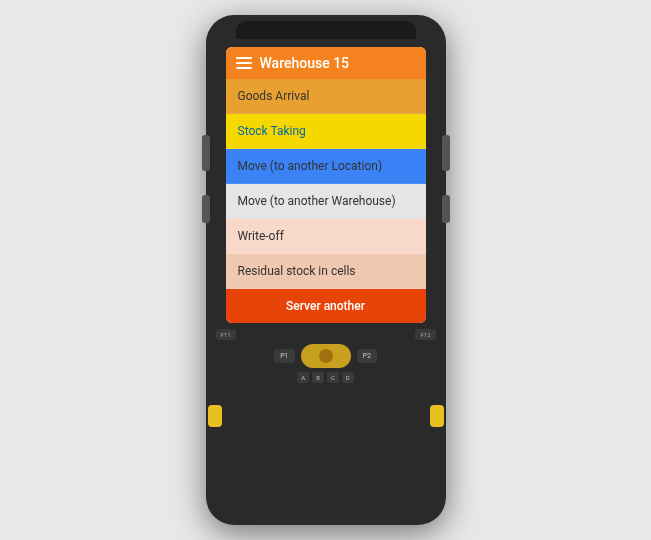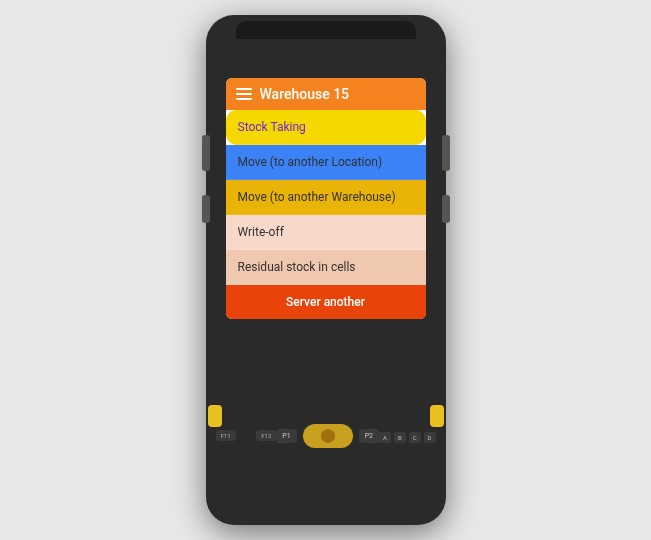"Warehouse 15" .device { gap: 31px -> none }
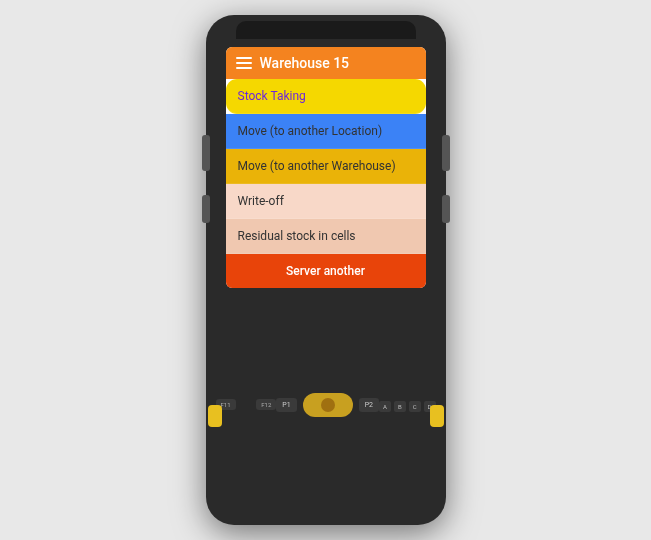"Goods Arrival" div.menu-item { html: none -> <div>Goods Arrival</div> }
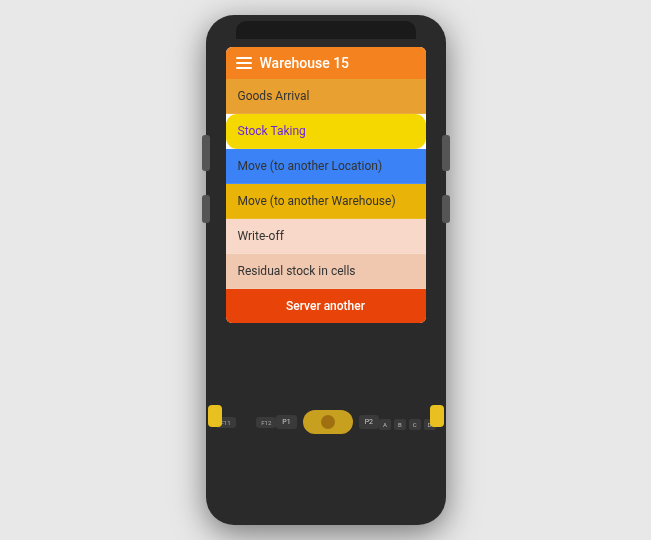"Stock Taking" div.menu-item { border-radius: 11px -> none; color: #6d28d9 -> #0369a1 }
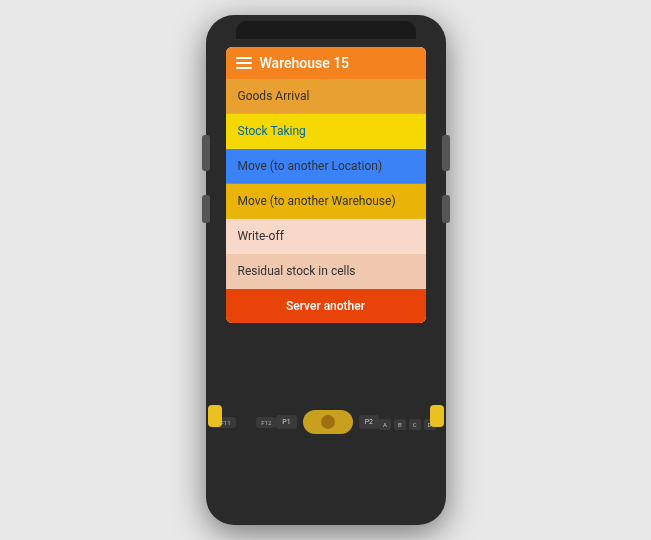"Move (to another Warehouse)" div.menu-item { background: #eab308 -> #e5e5e5 }
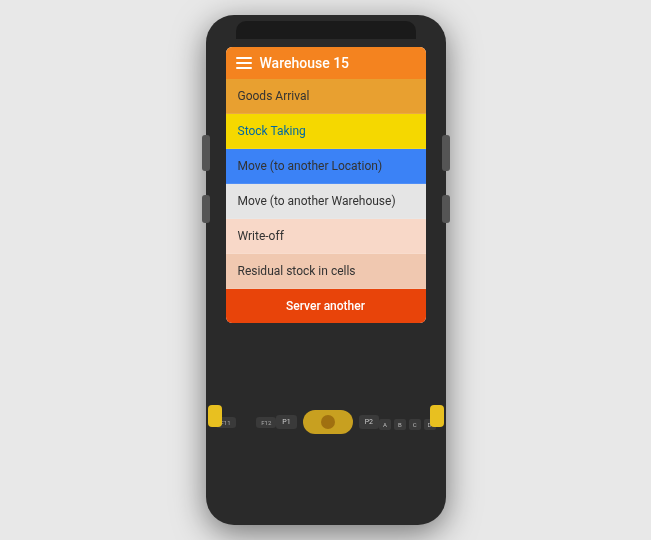"P1" .device-bottom { flex-direction: row -> column }
